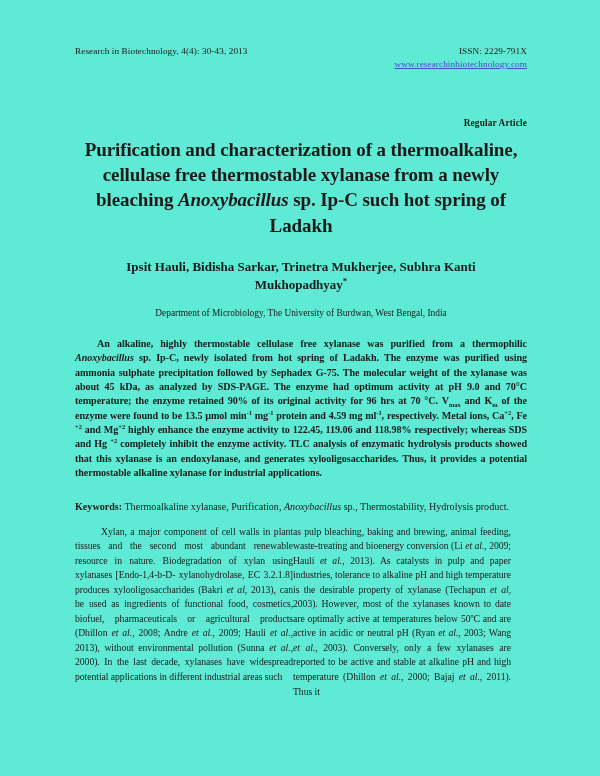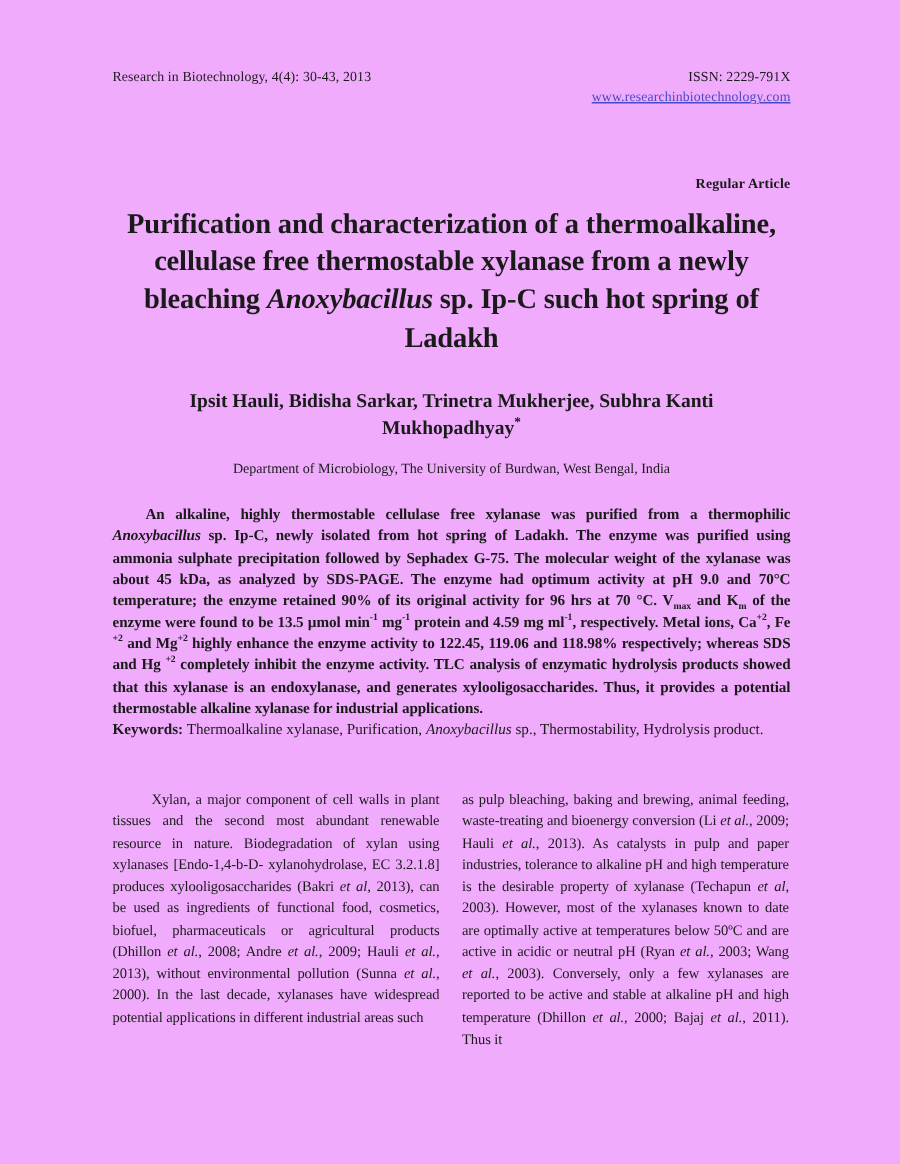"Research in Biotechnology, 4(4): 30-43," .page { background: #f0abfc -> #5eead4 }
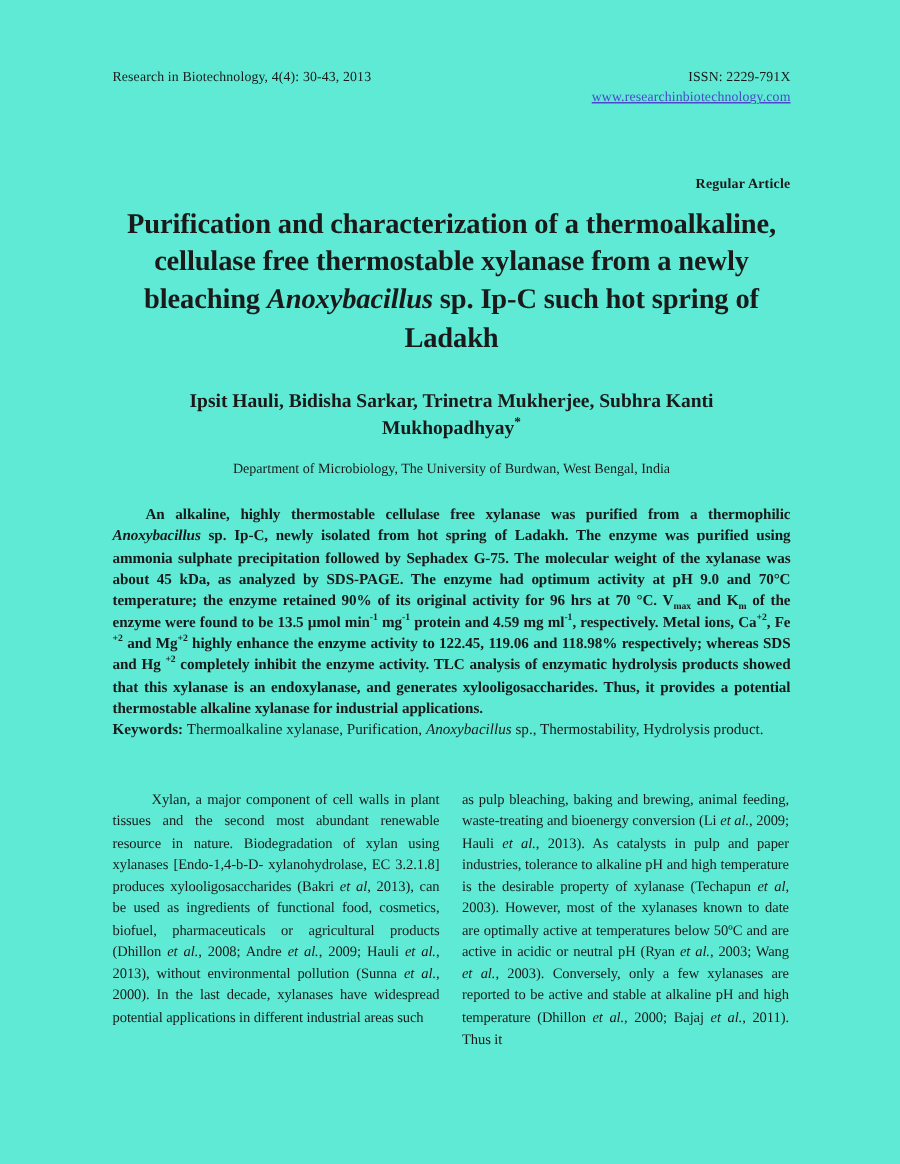"Keywords: Thermoalkaline xylanase," .keywords { margin-top: 0 -> 20px }
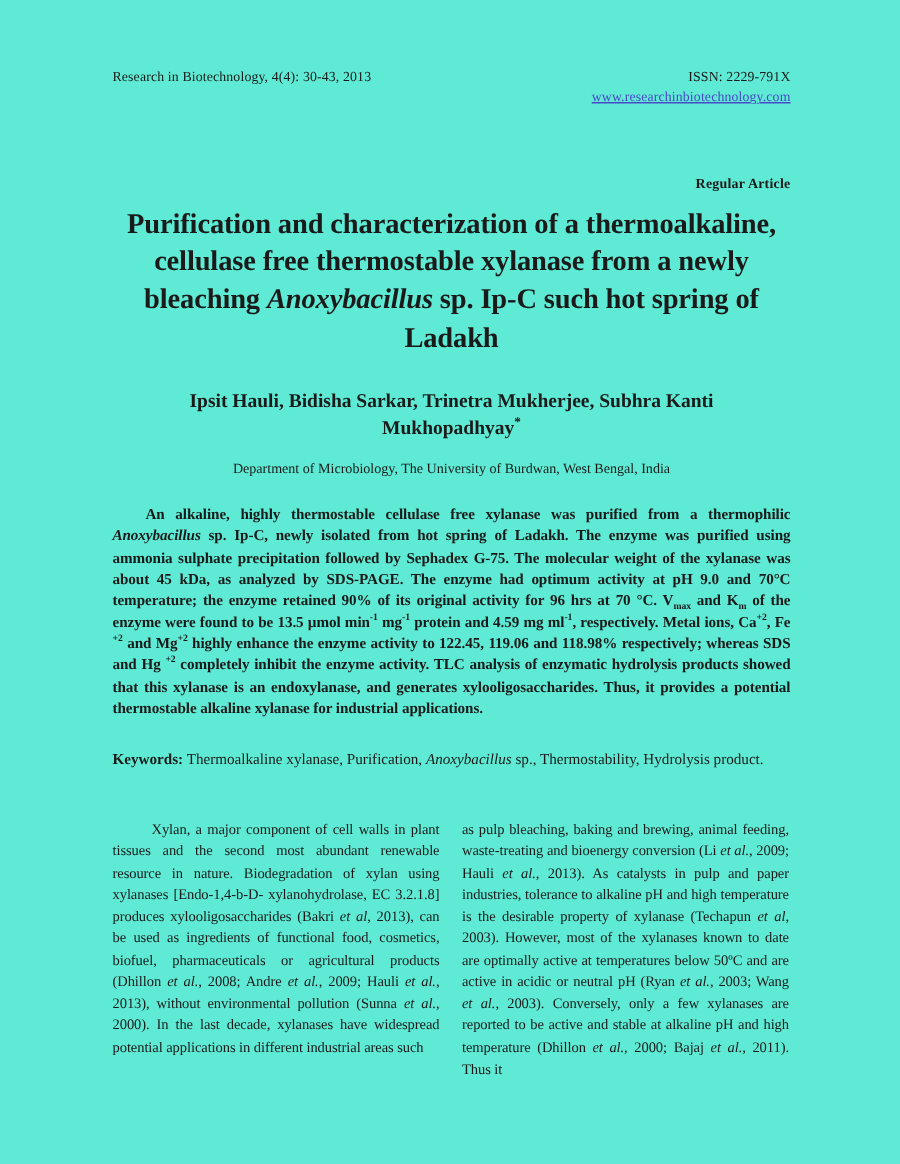"Xylan, a major component of" .body-cols { gap: 15px -> none; margin-top: 32px -> 10px }
